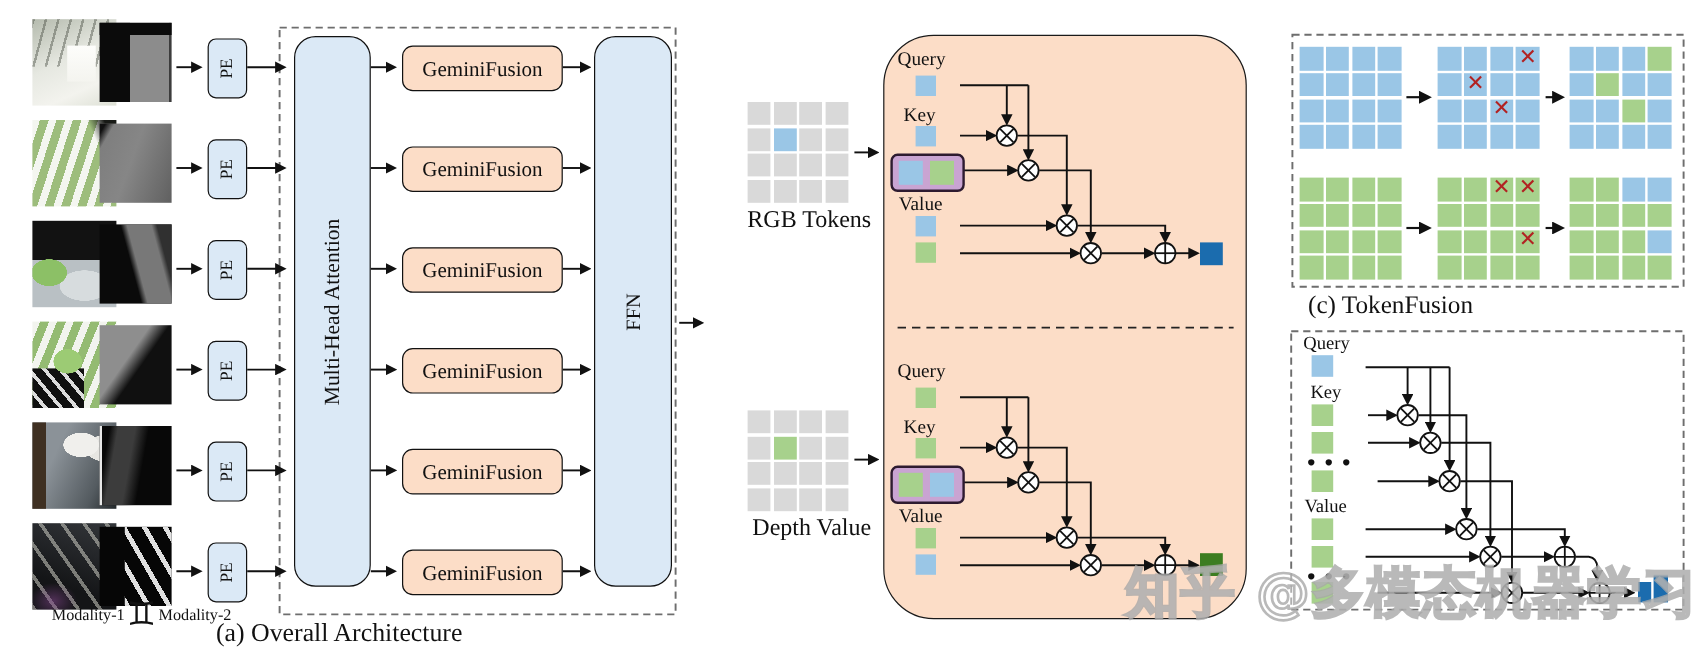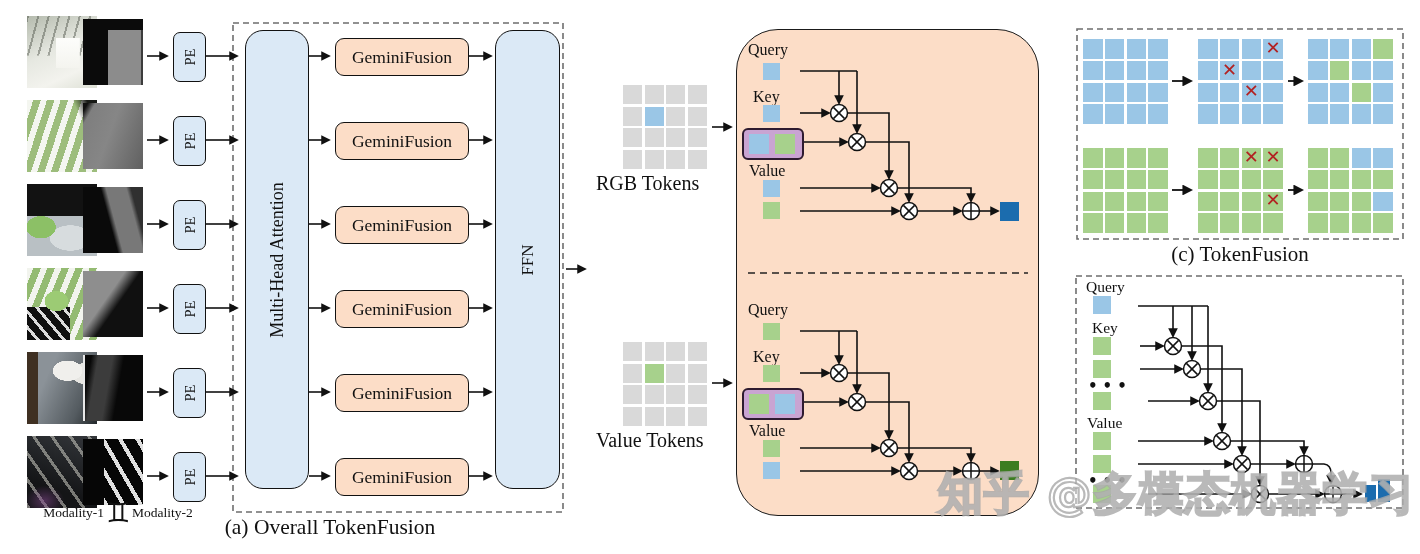"RGB Tokens" .gridlab { text-align: left -> right }
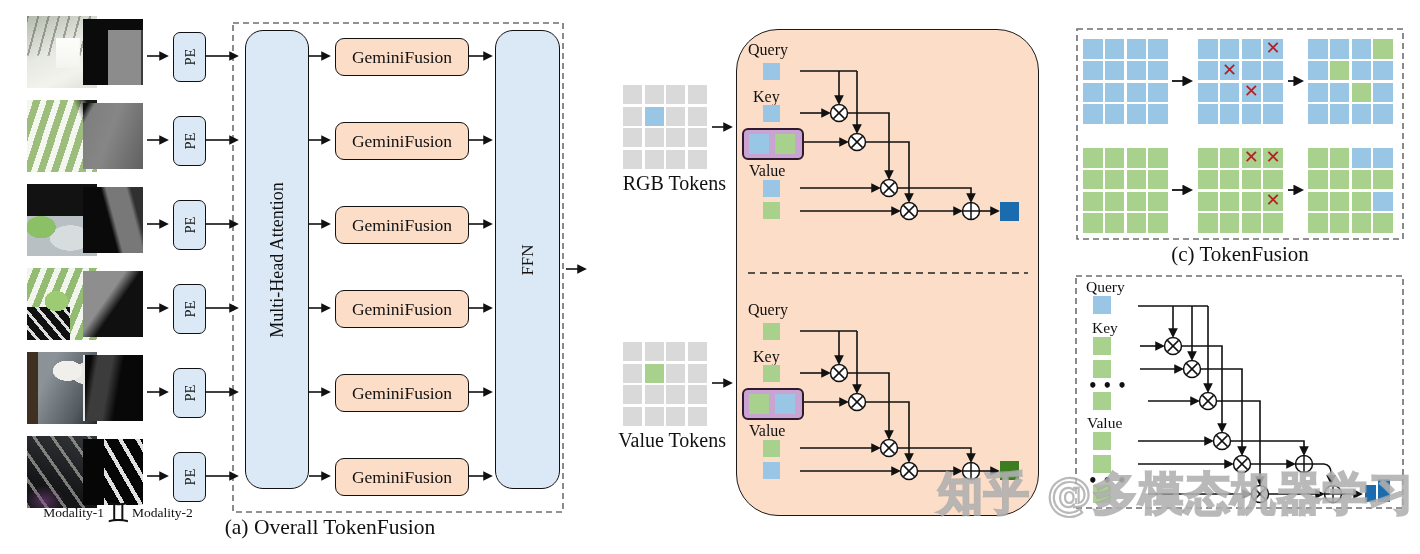"(c) TokenFusion" .cap { text-align: center -> left }
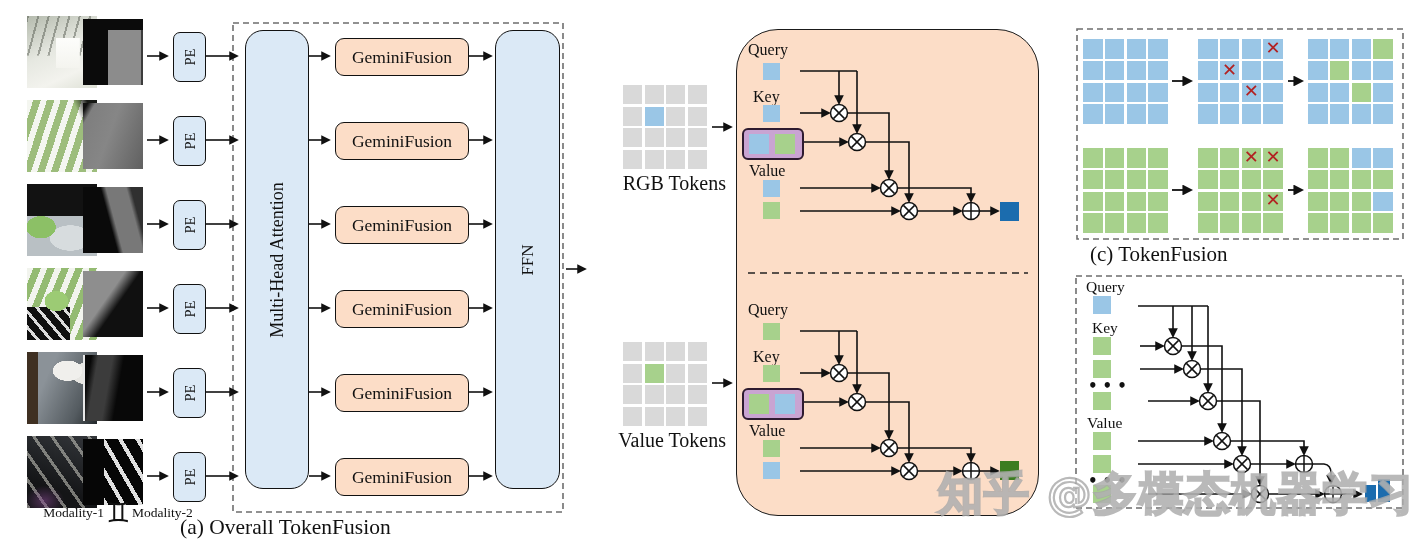"Value Tokens" div.gridlab { text: Value Tokens -> Depth Value }
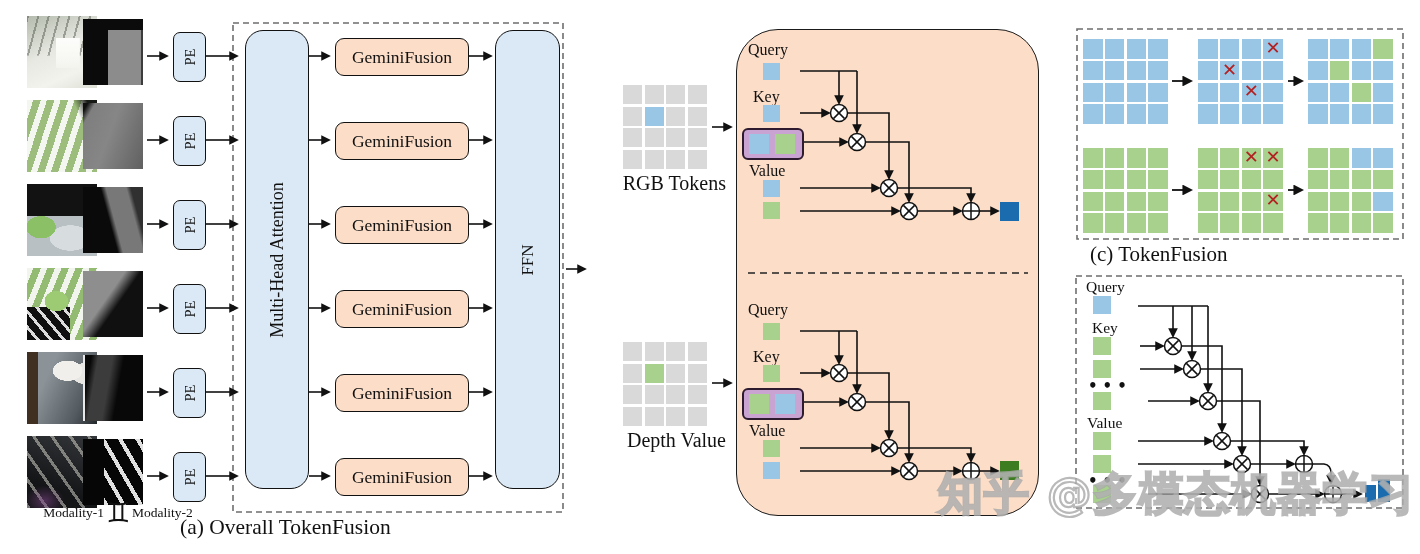"(a) Overall TokenFusion" div.cap { text: TokenFusion -> Architecture }
